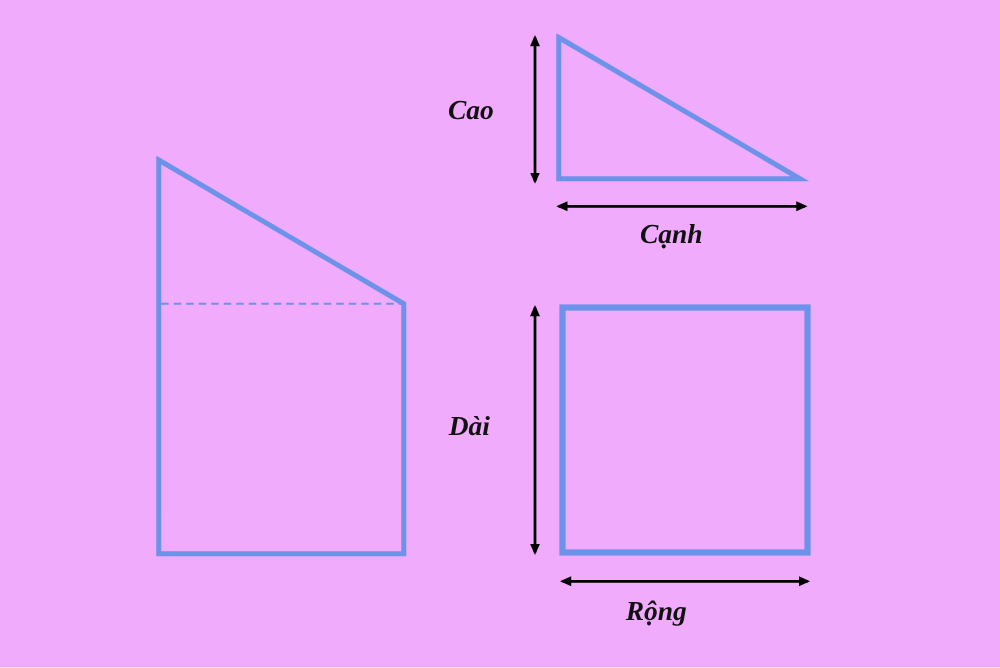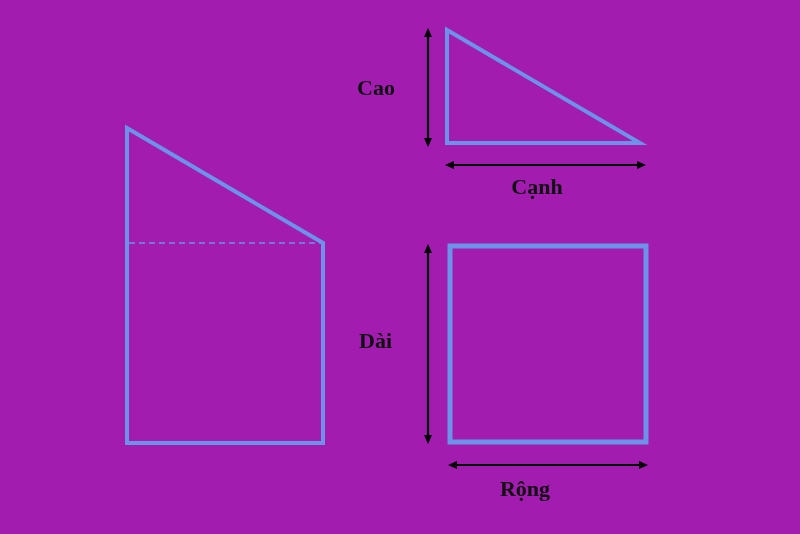"Cao" .canvas-wrap { background: #a21caf -> #f0abfc; font-style: none -> italic }
